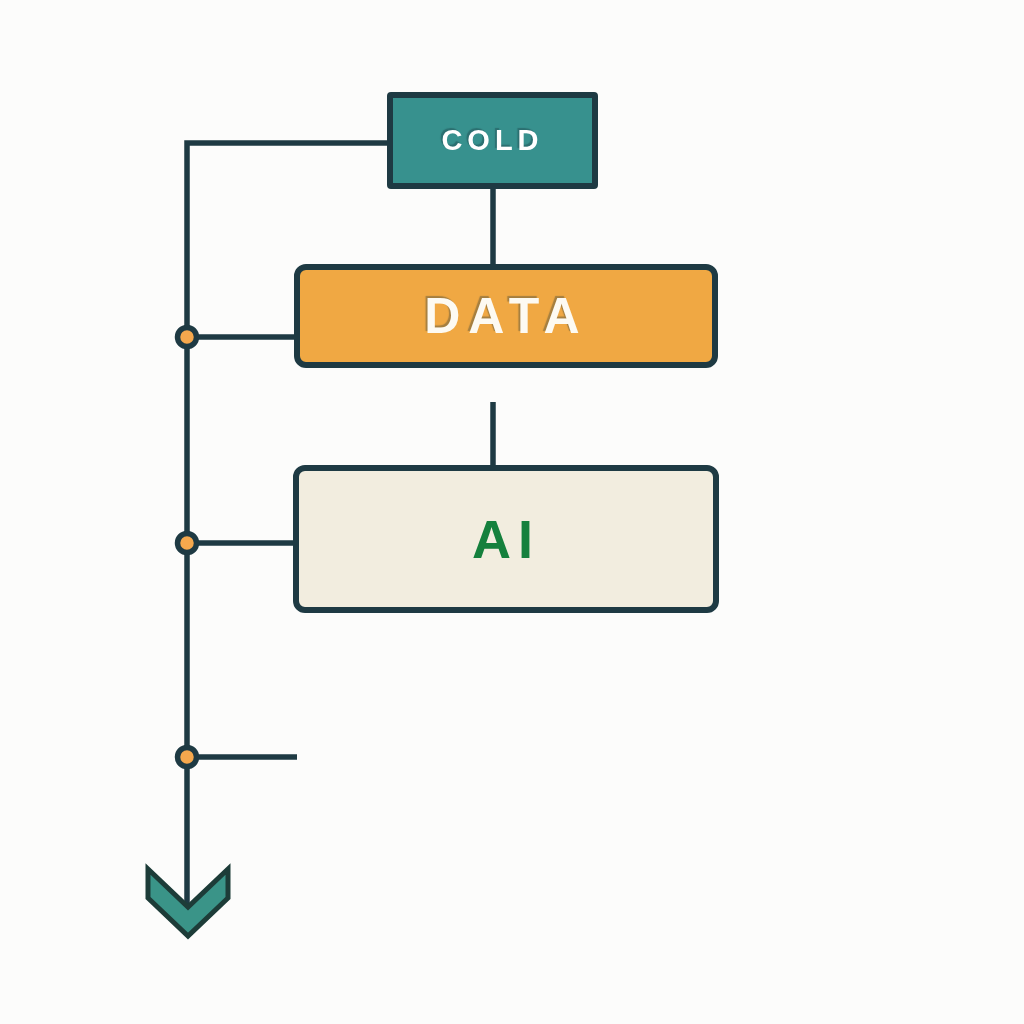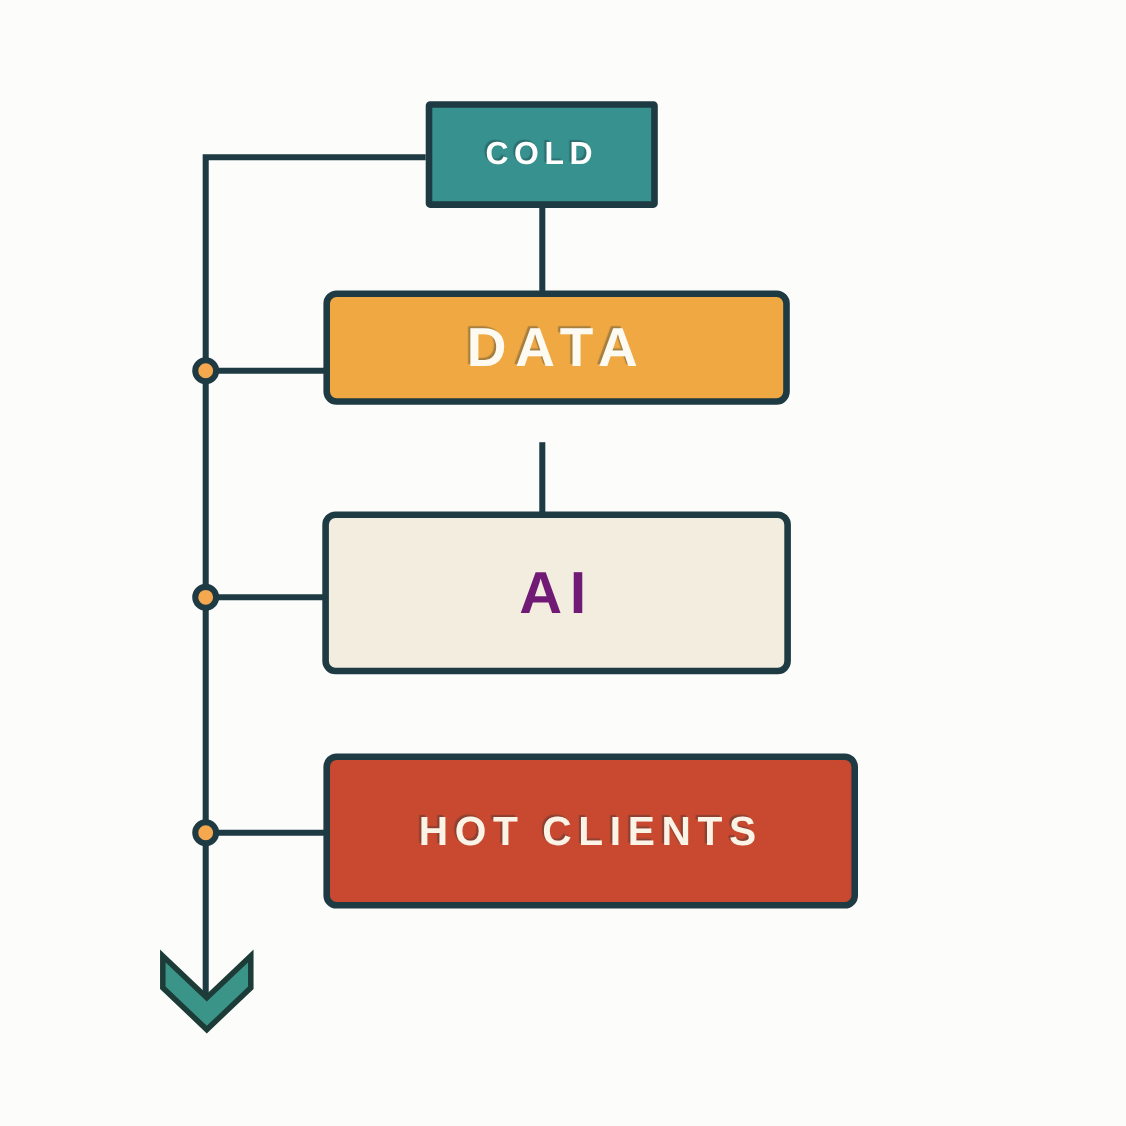"AI" div.node { color: #701a75 -> #15803d }
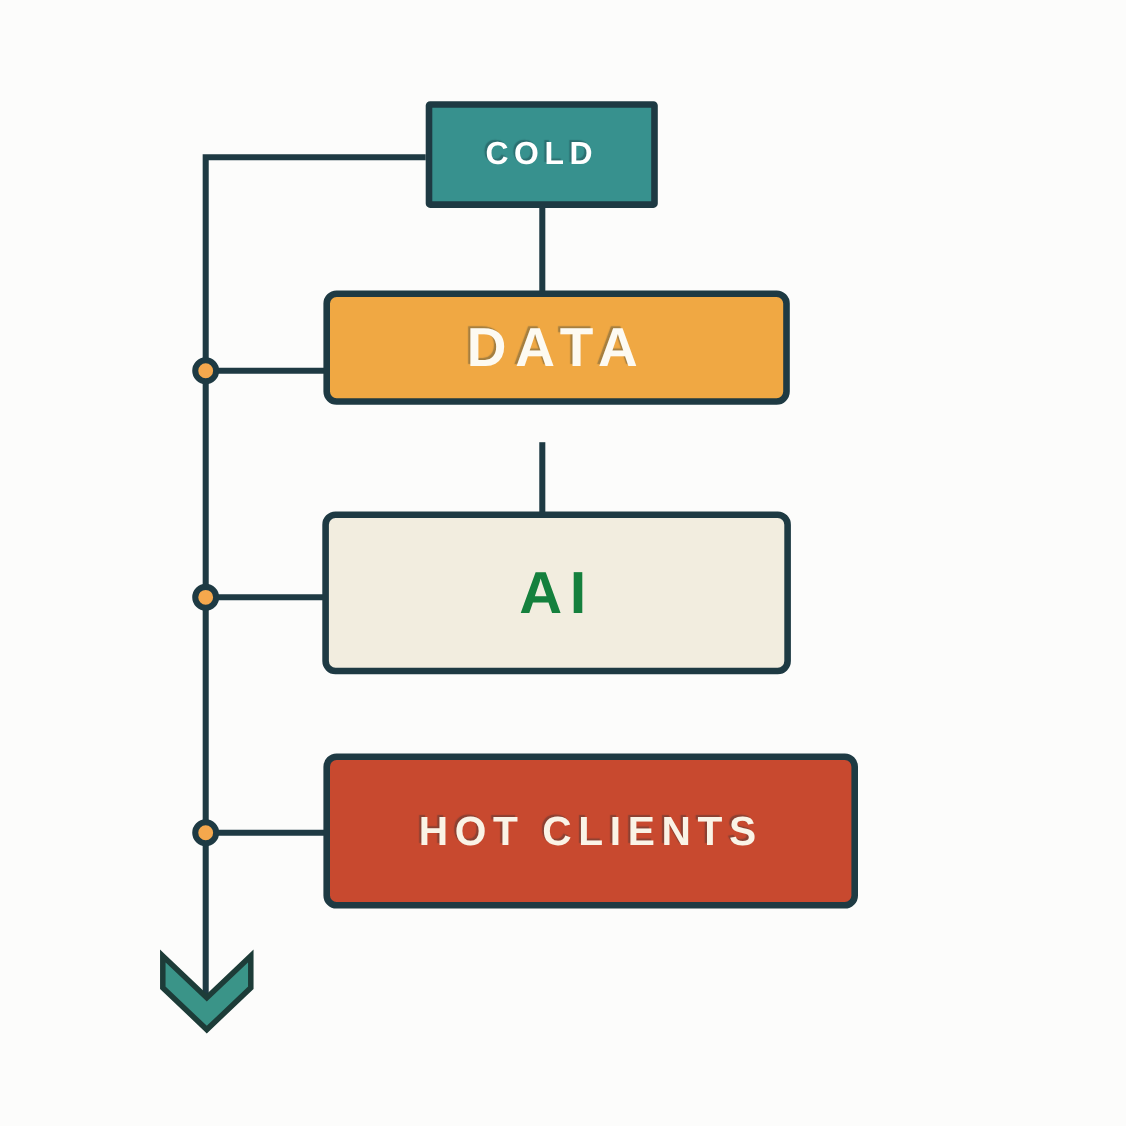"HOT CLIENTS" div.node { html: <div> <span>HOT CLIENTS</span> </div> -> none }
